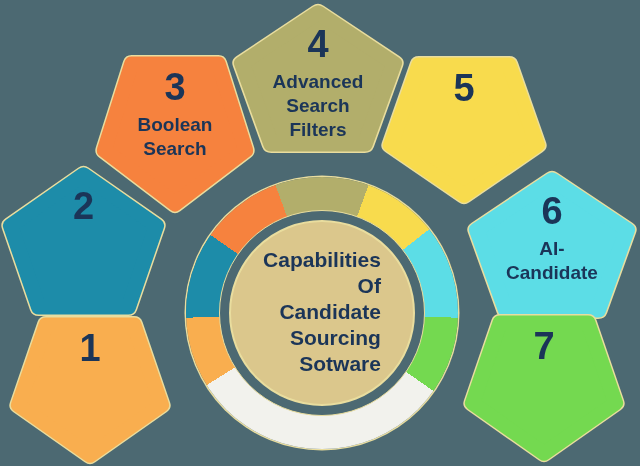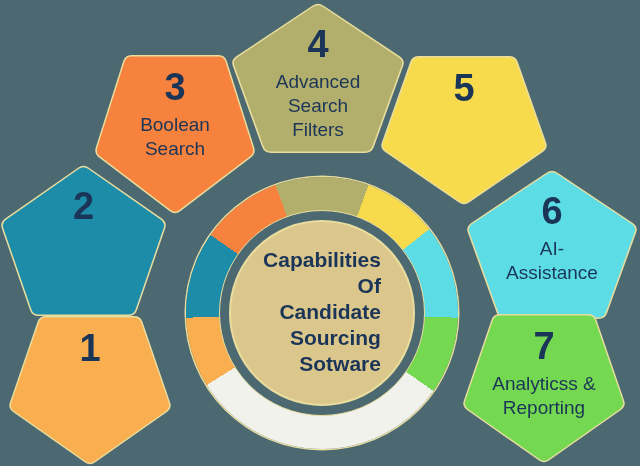"Advanced" .plabel { font-weight: 400 -> 700 }
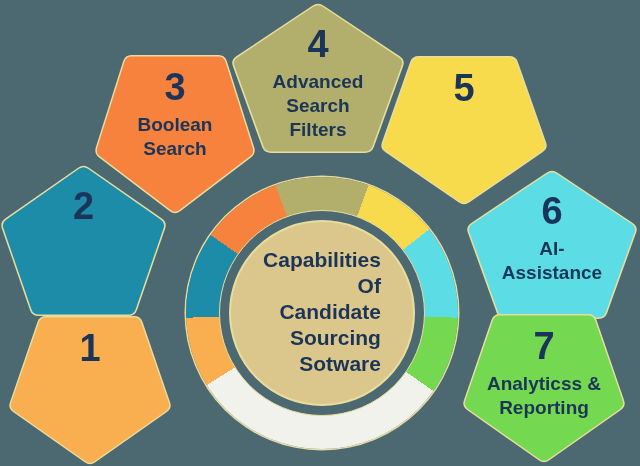"AI-" div.plabel { text: Assistance -> Candidate }
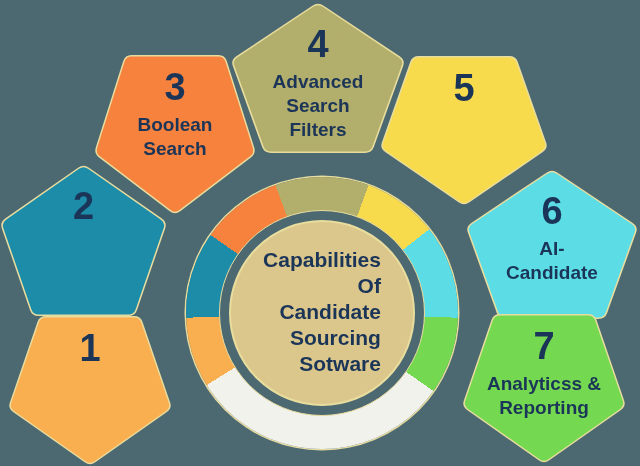"Analyticss &" div.plabel { html: <div>Analyticss &amp; Reporting</div> -> none }
